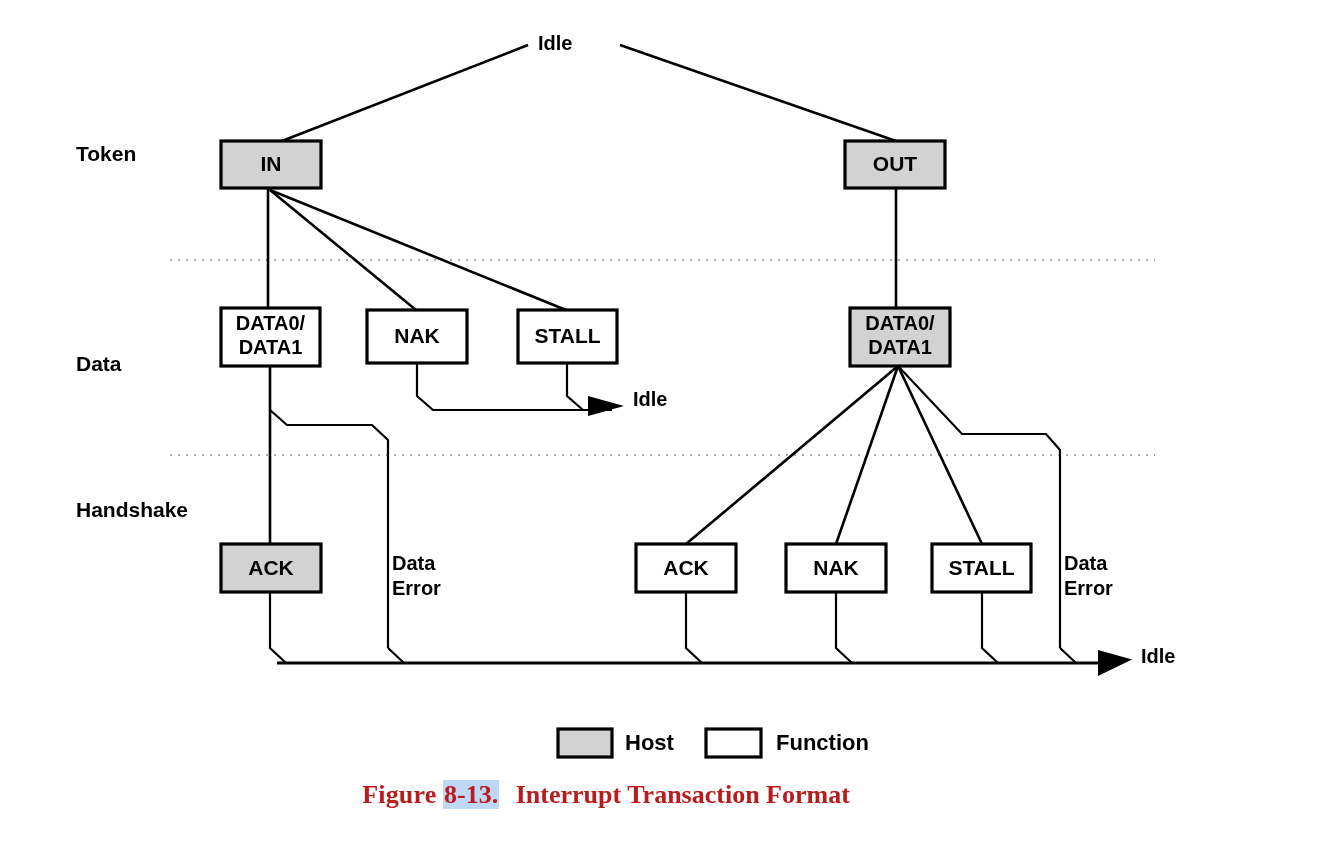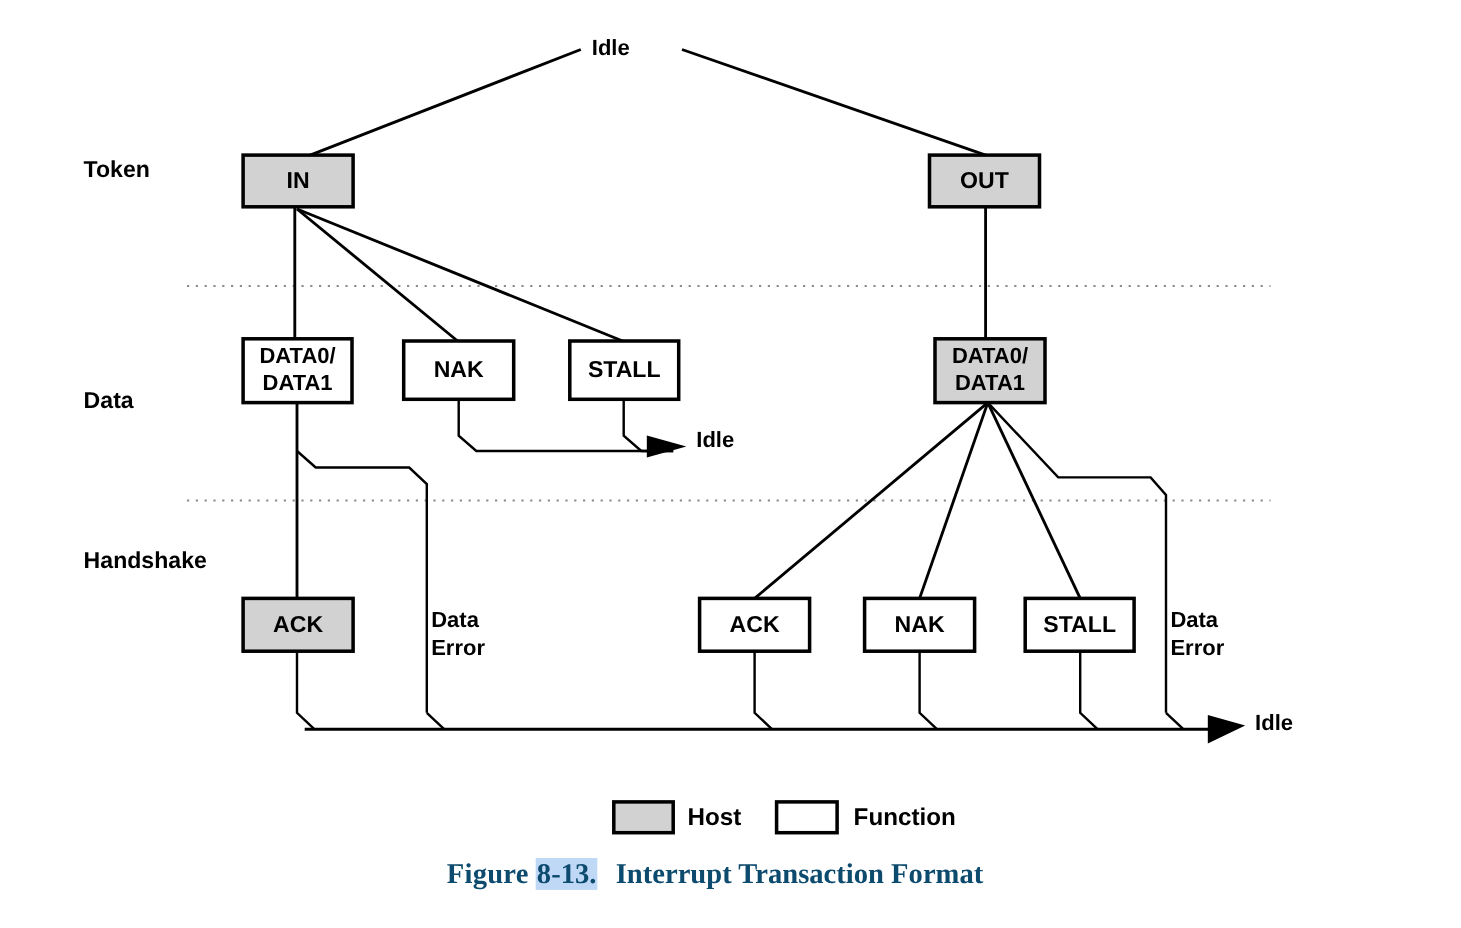"Figure 8-13. Interrupt Transaction" .caption { color: #0c4a6e -> #b91c1c; margin-left: 44px -> none }
